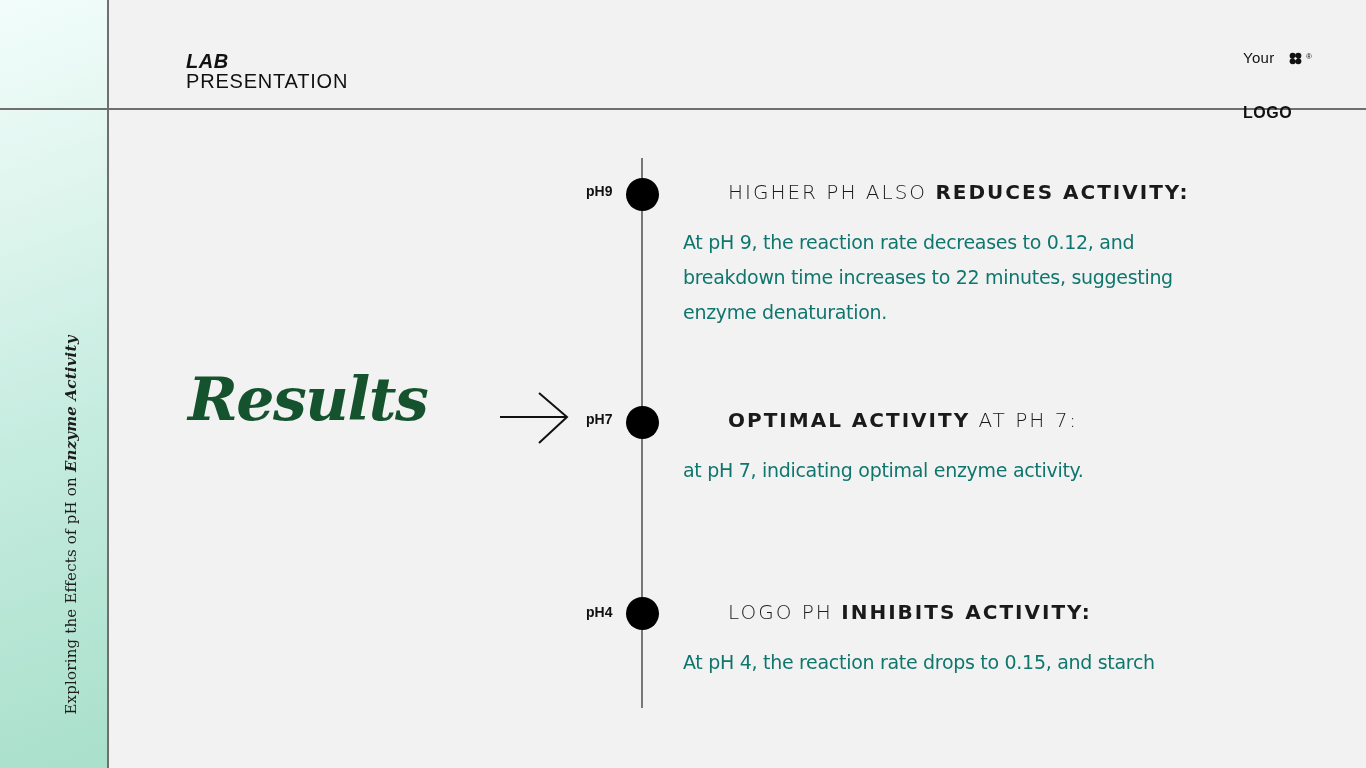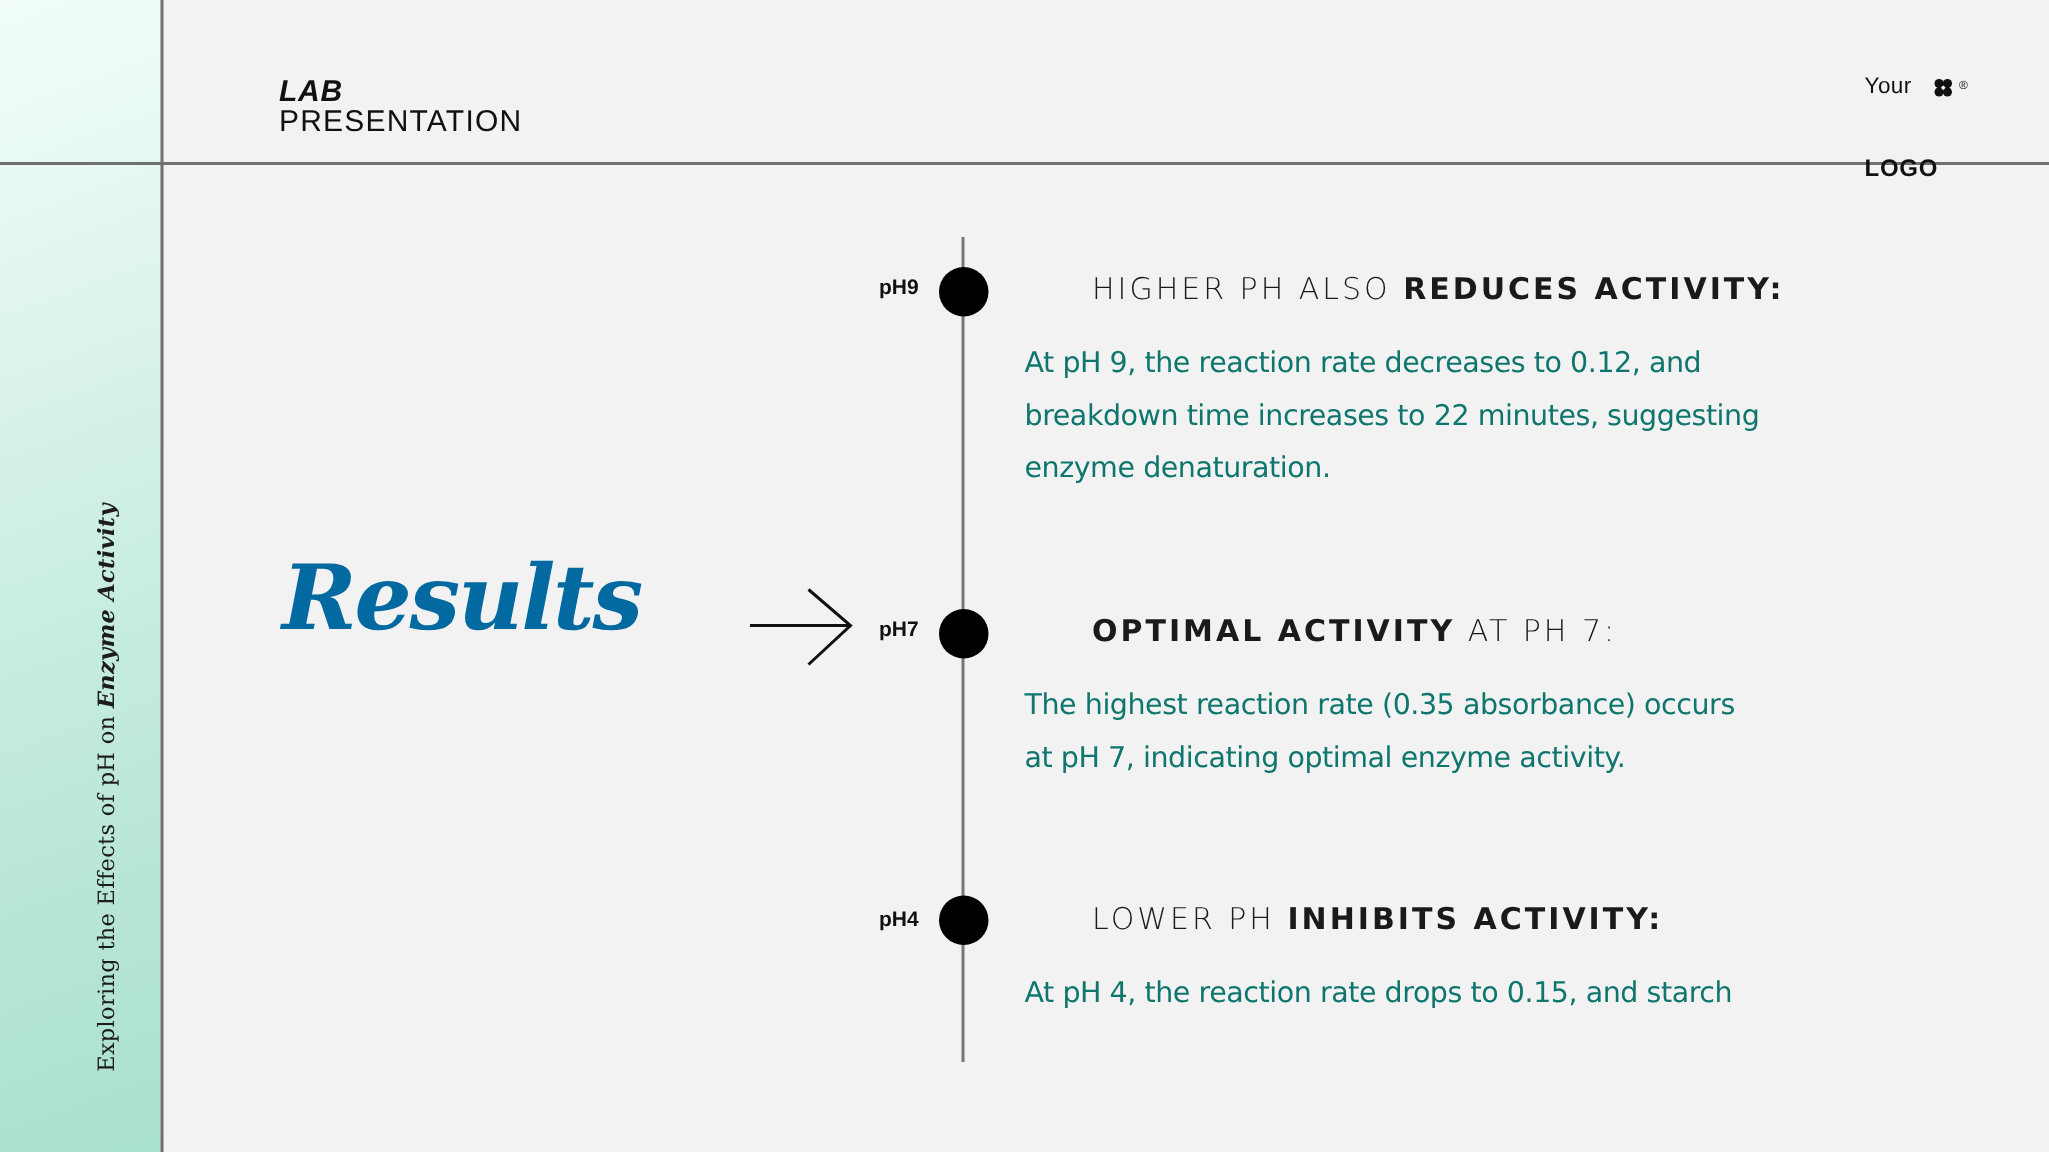"Results" .title { color: #0369a1 -> #14532d }
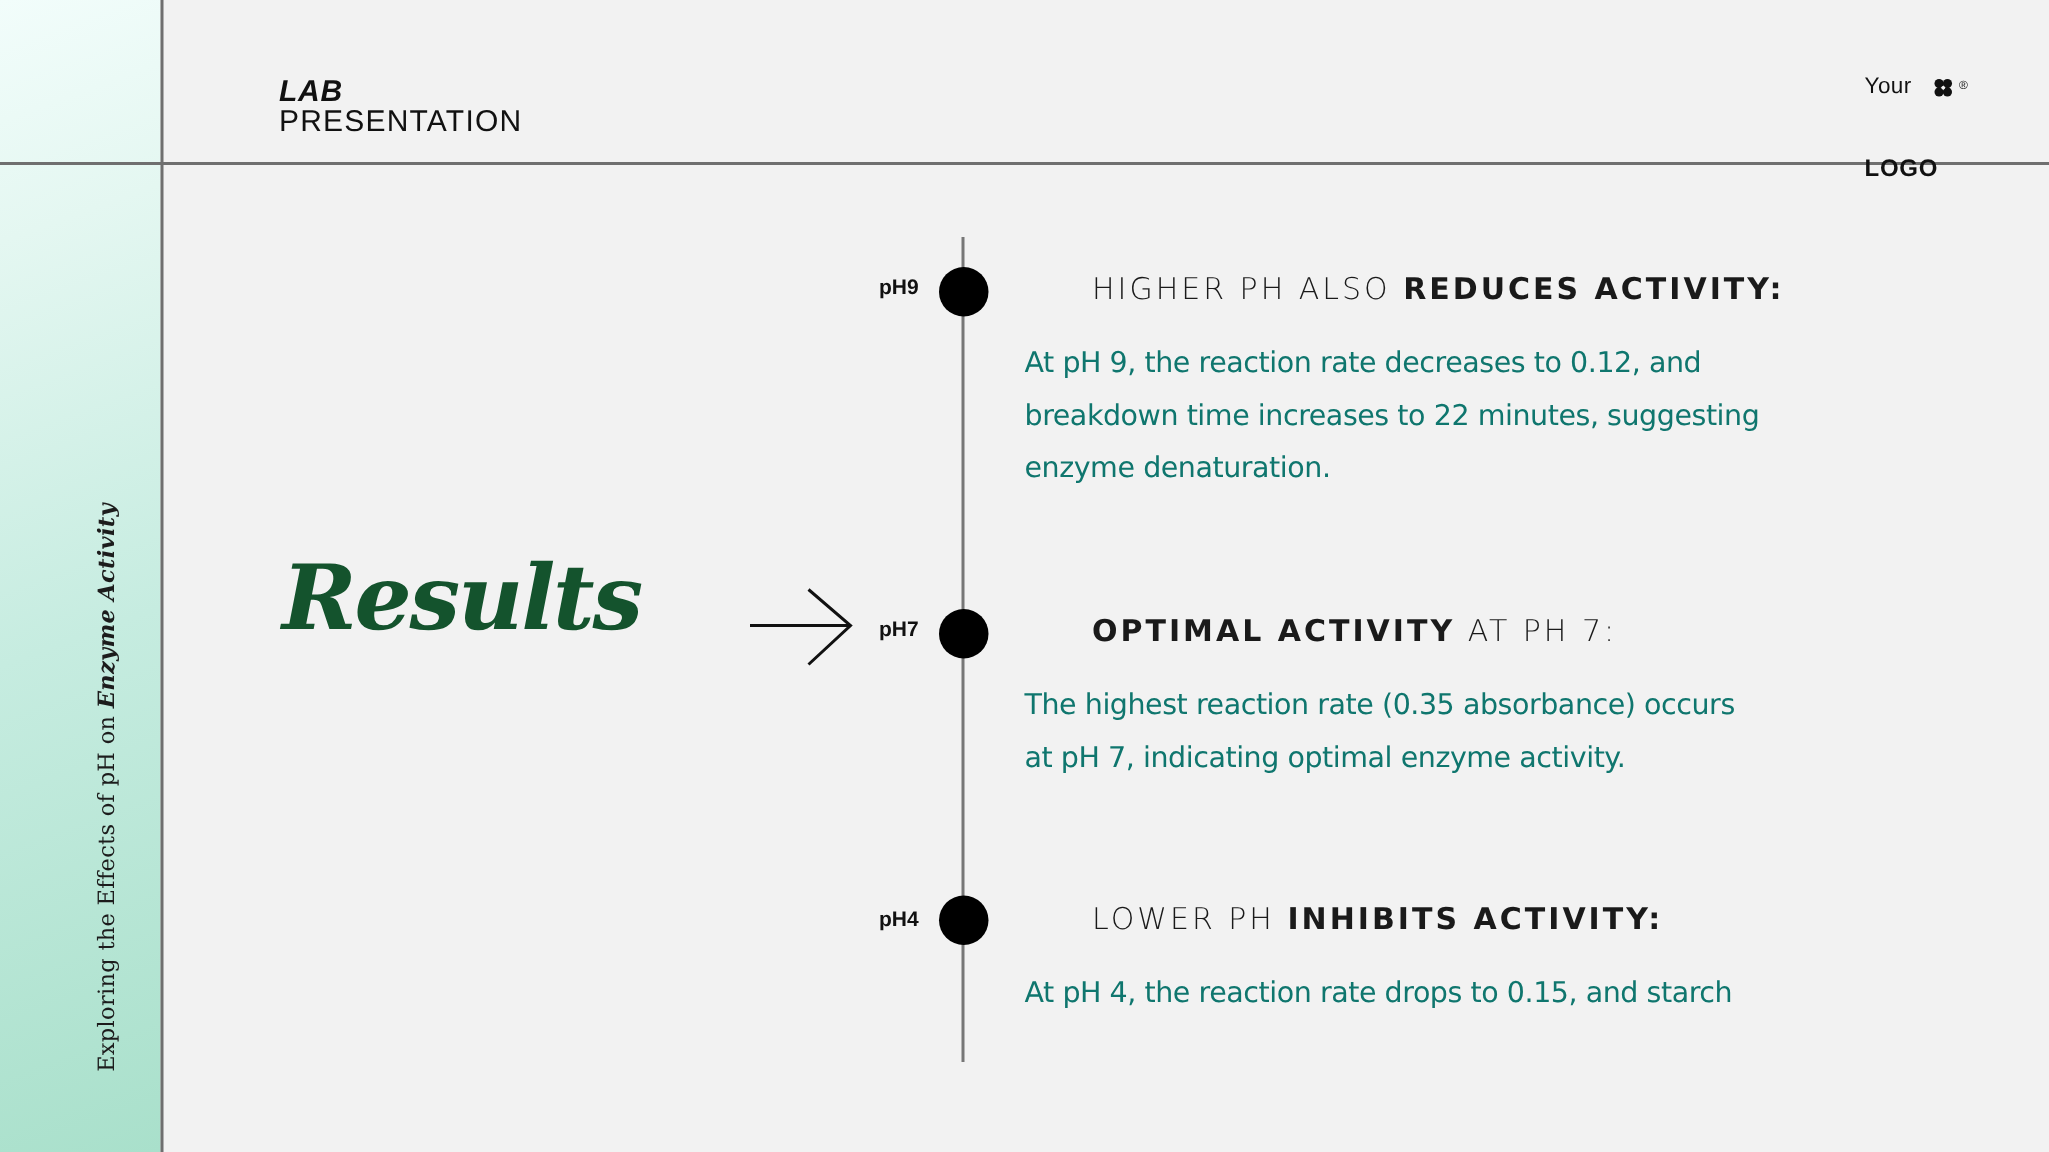"The highest reaction rate (0.35" div { html: <div>The highest reaction rate (0.35 absorbance) occurs</div> -> none }
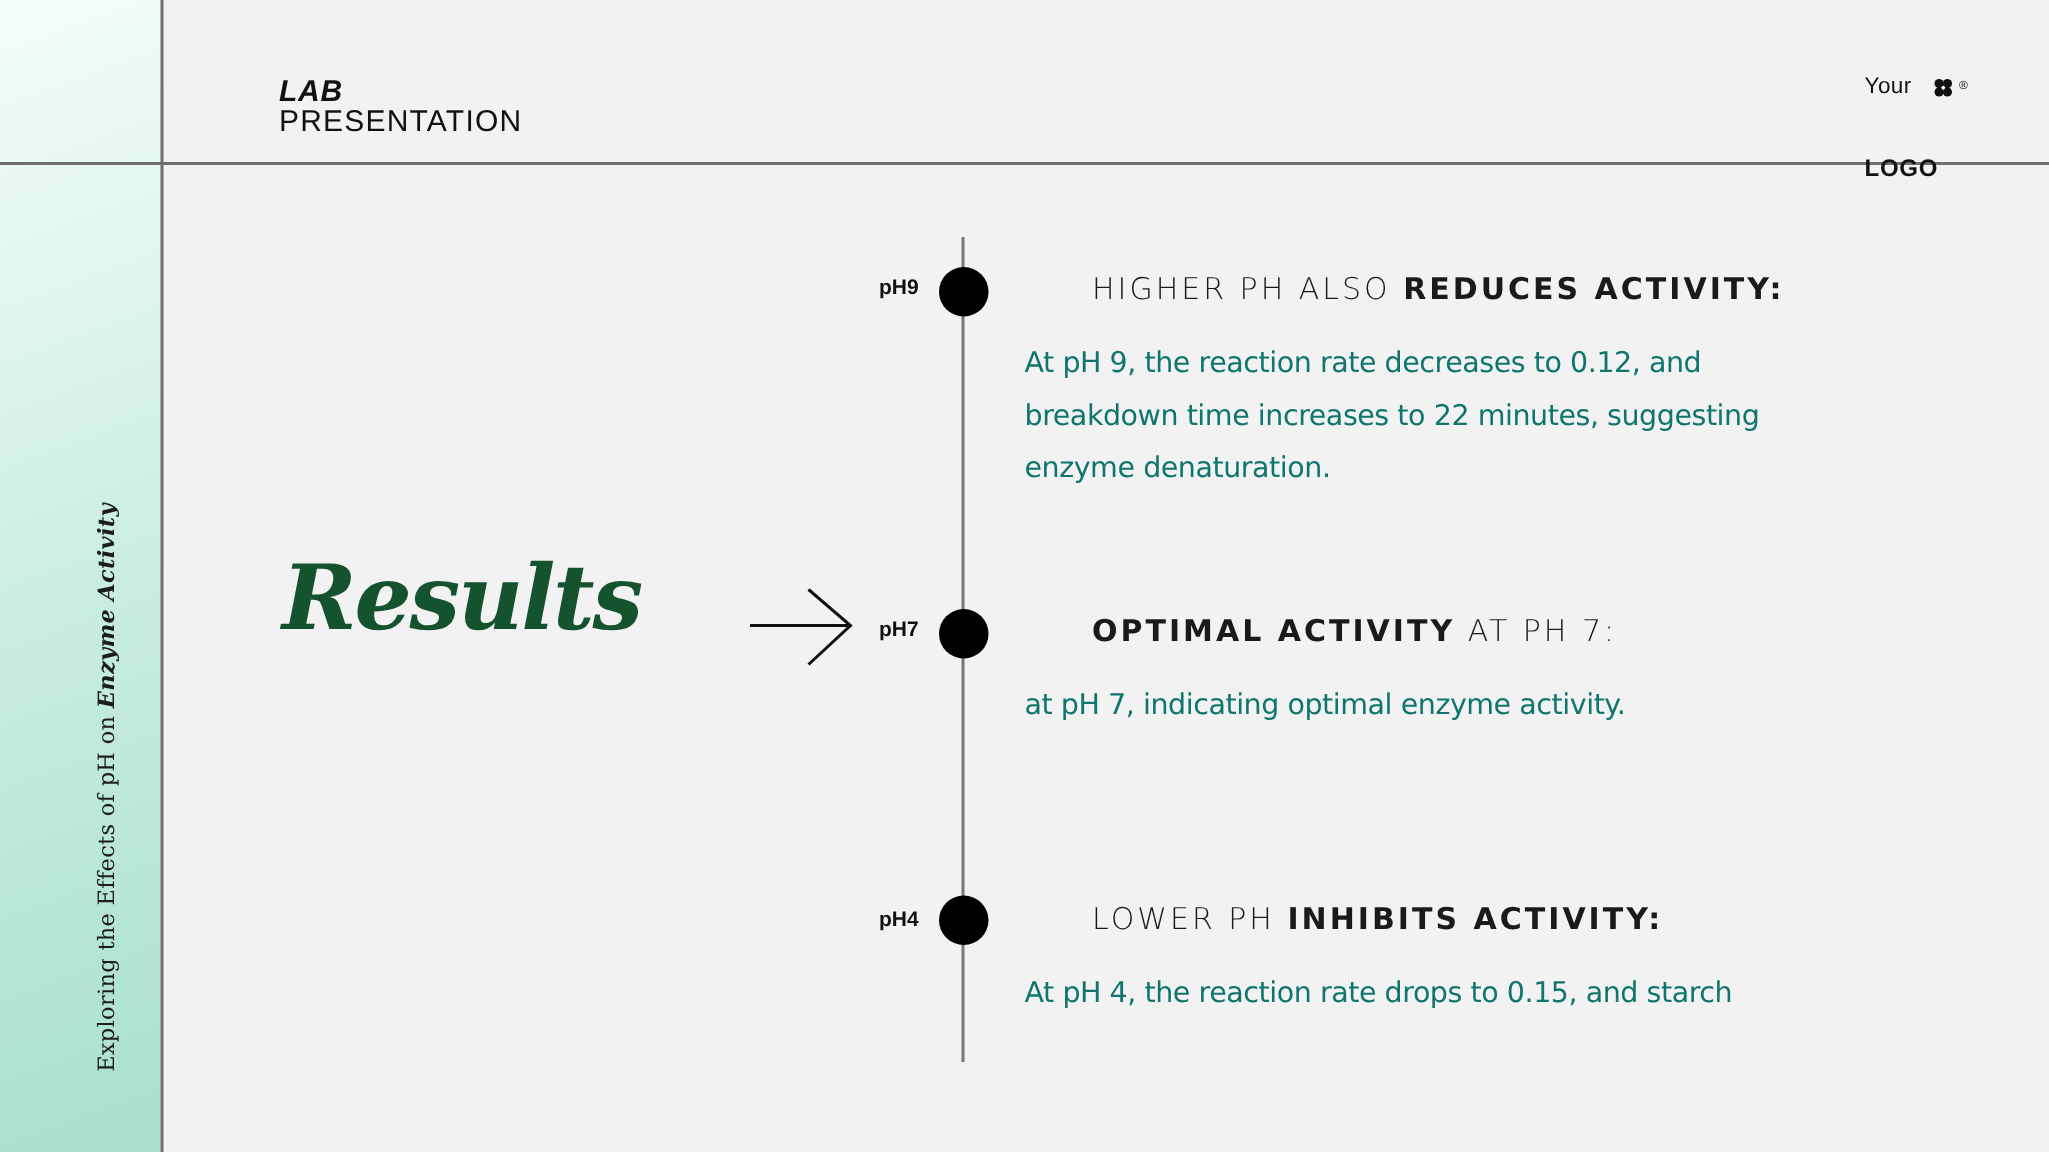"LOWER PH" span { text: LOWER -> LOGO }
